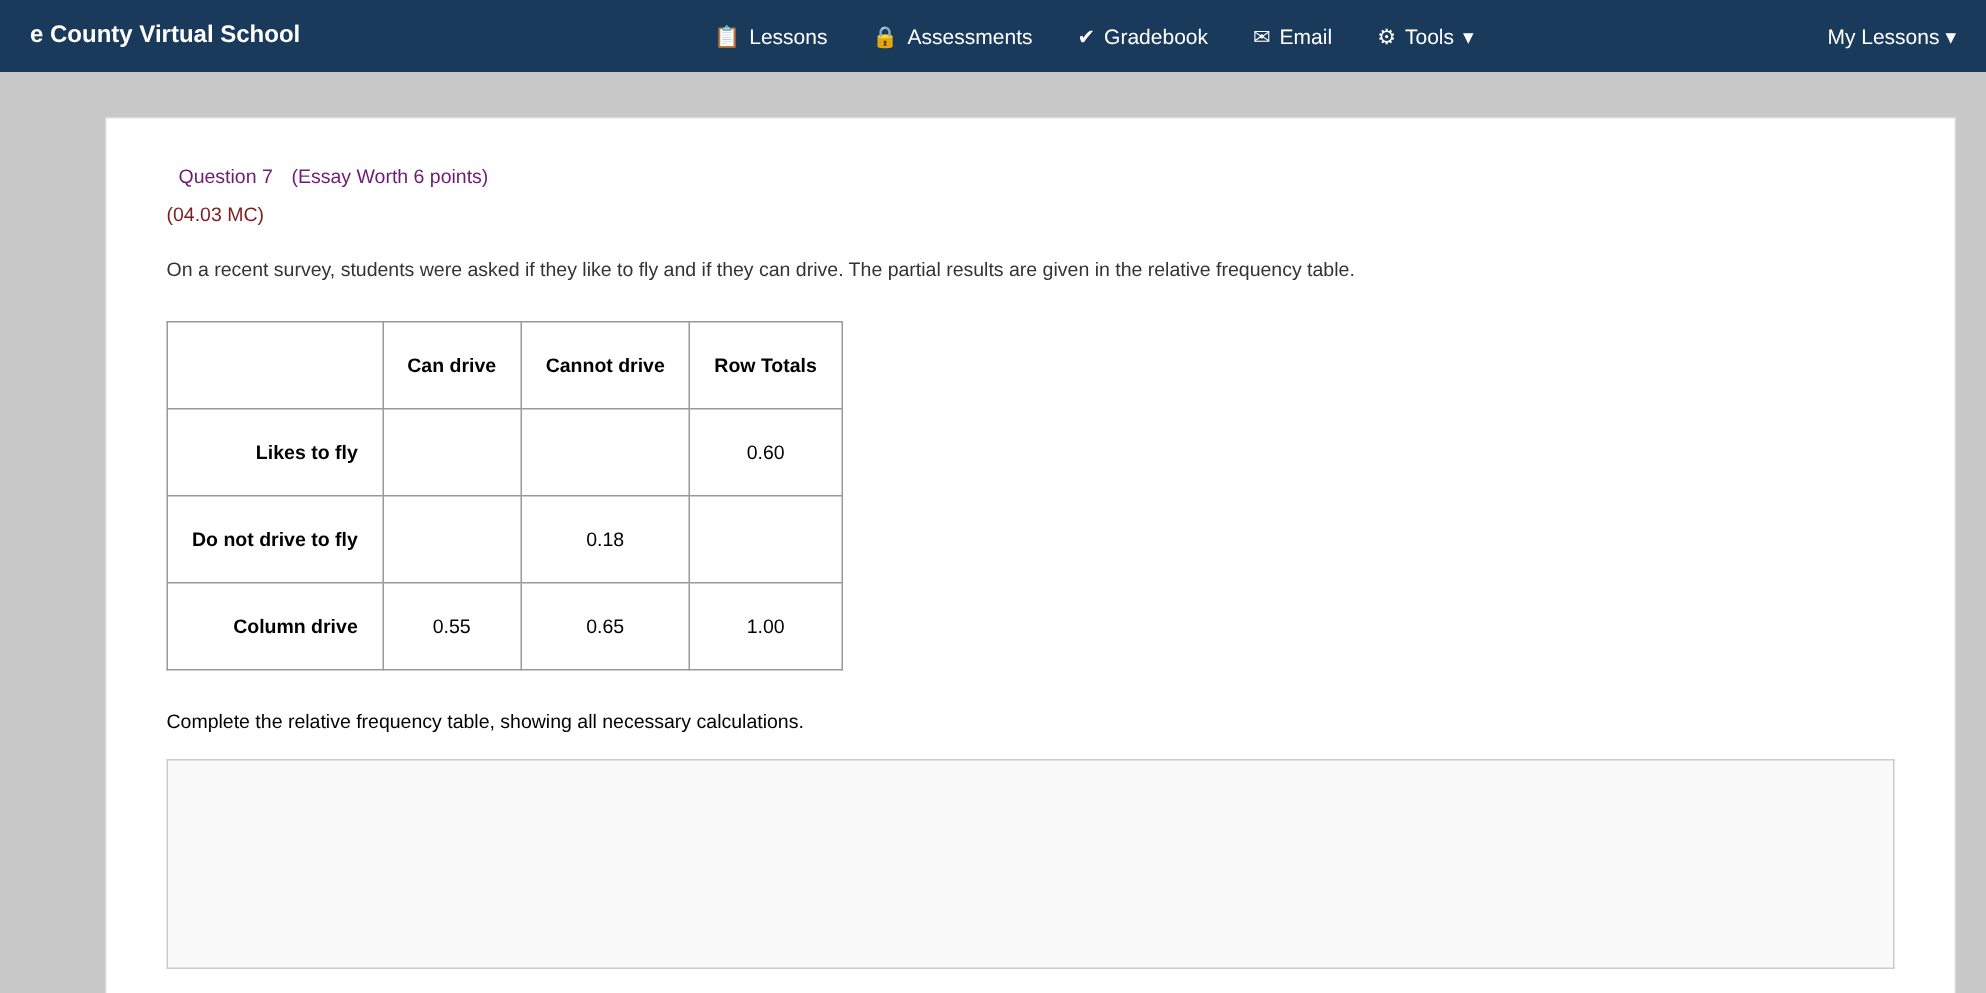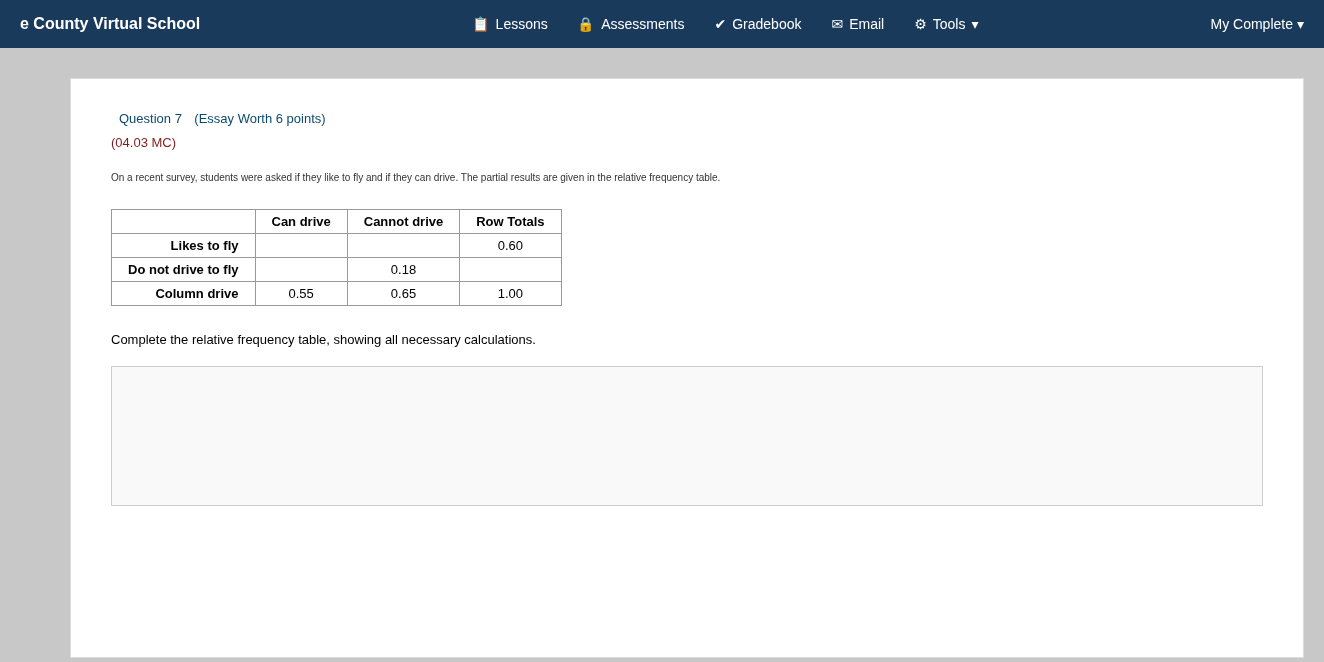"My Complete" span { text: Complete -> Lessons }
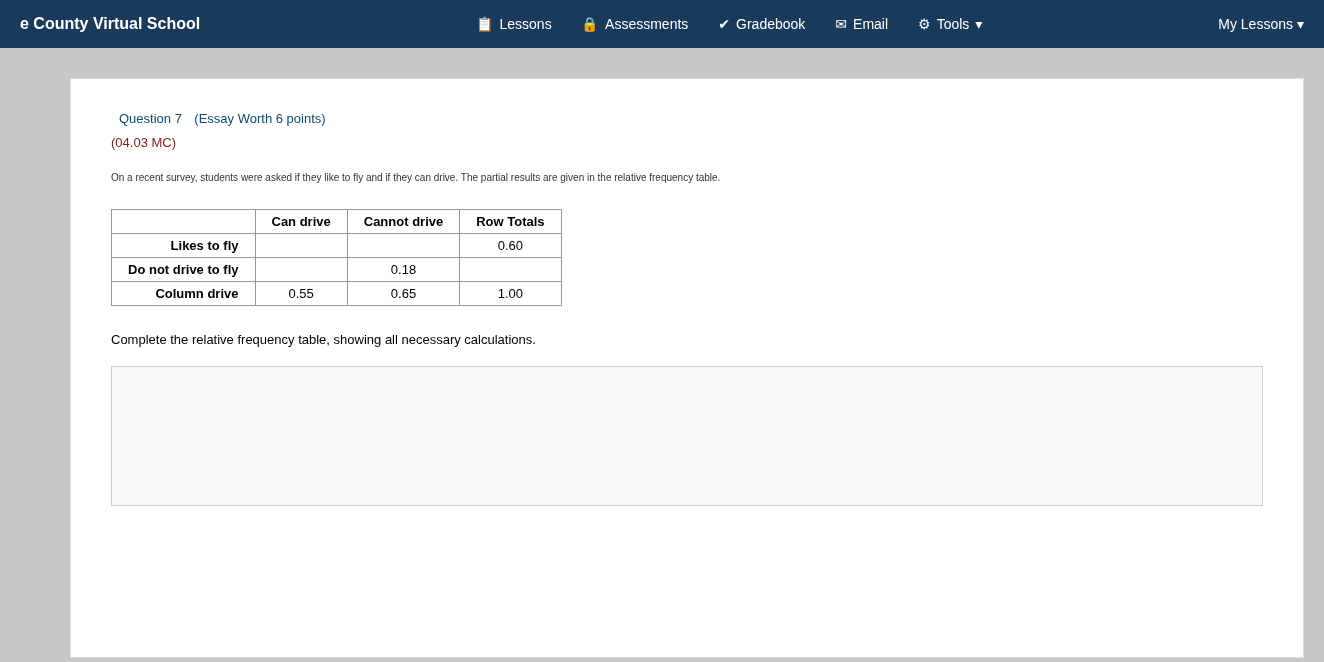"Question 7" .question-title span { color: #0c4a6e -> #701a75 }
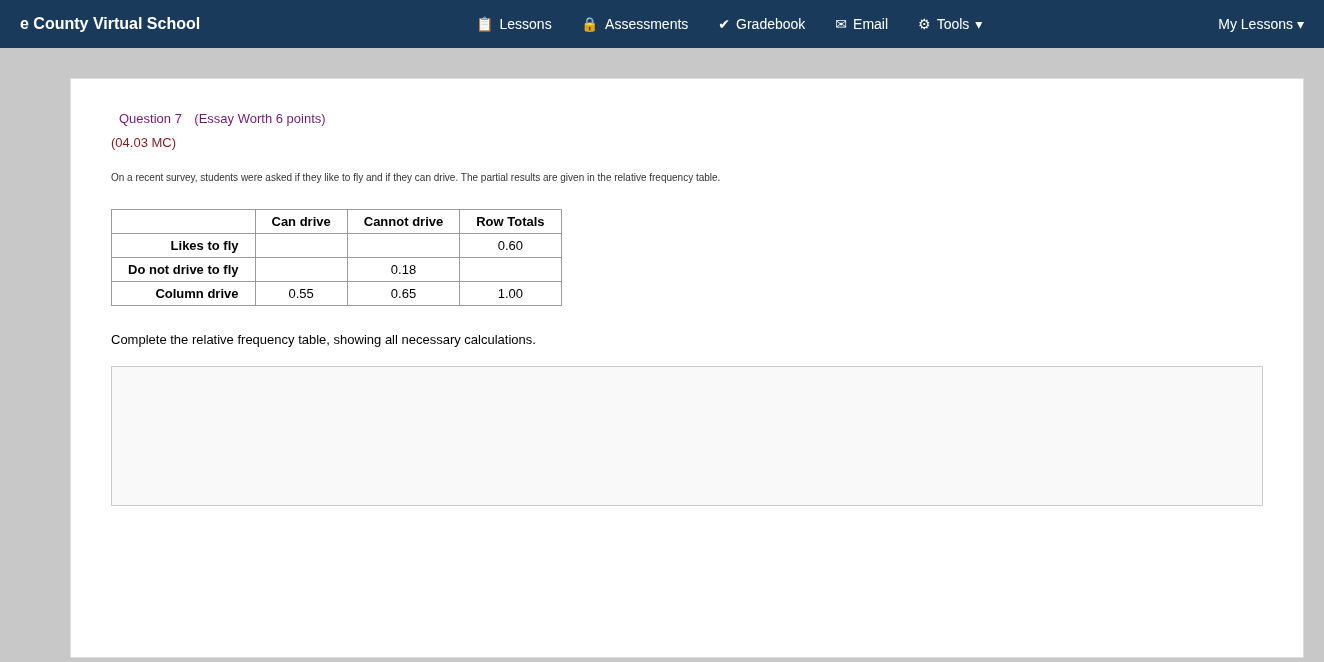"On a recent survey, students" .question-text { font-size: 10px -> 13px }
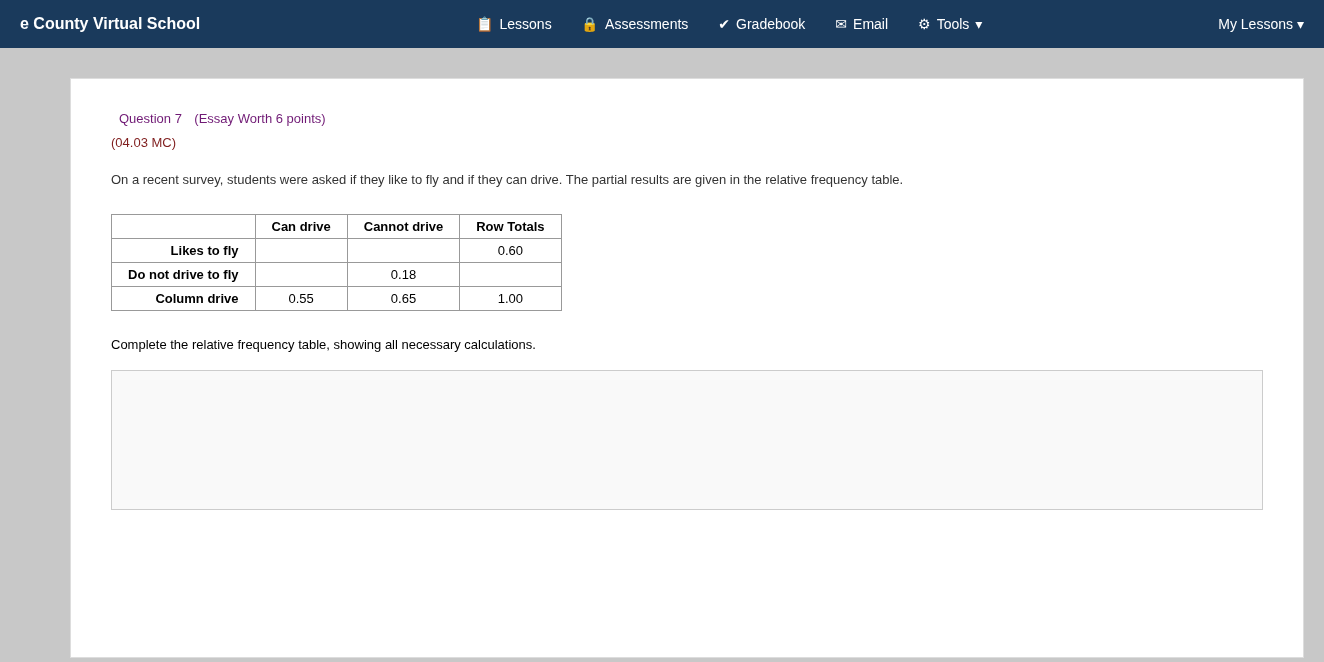"Can drive" .freq-table td, .freq-table th { padding: 4px 16px -> 21px 16px }
